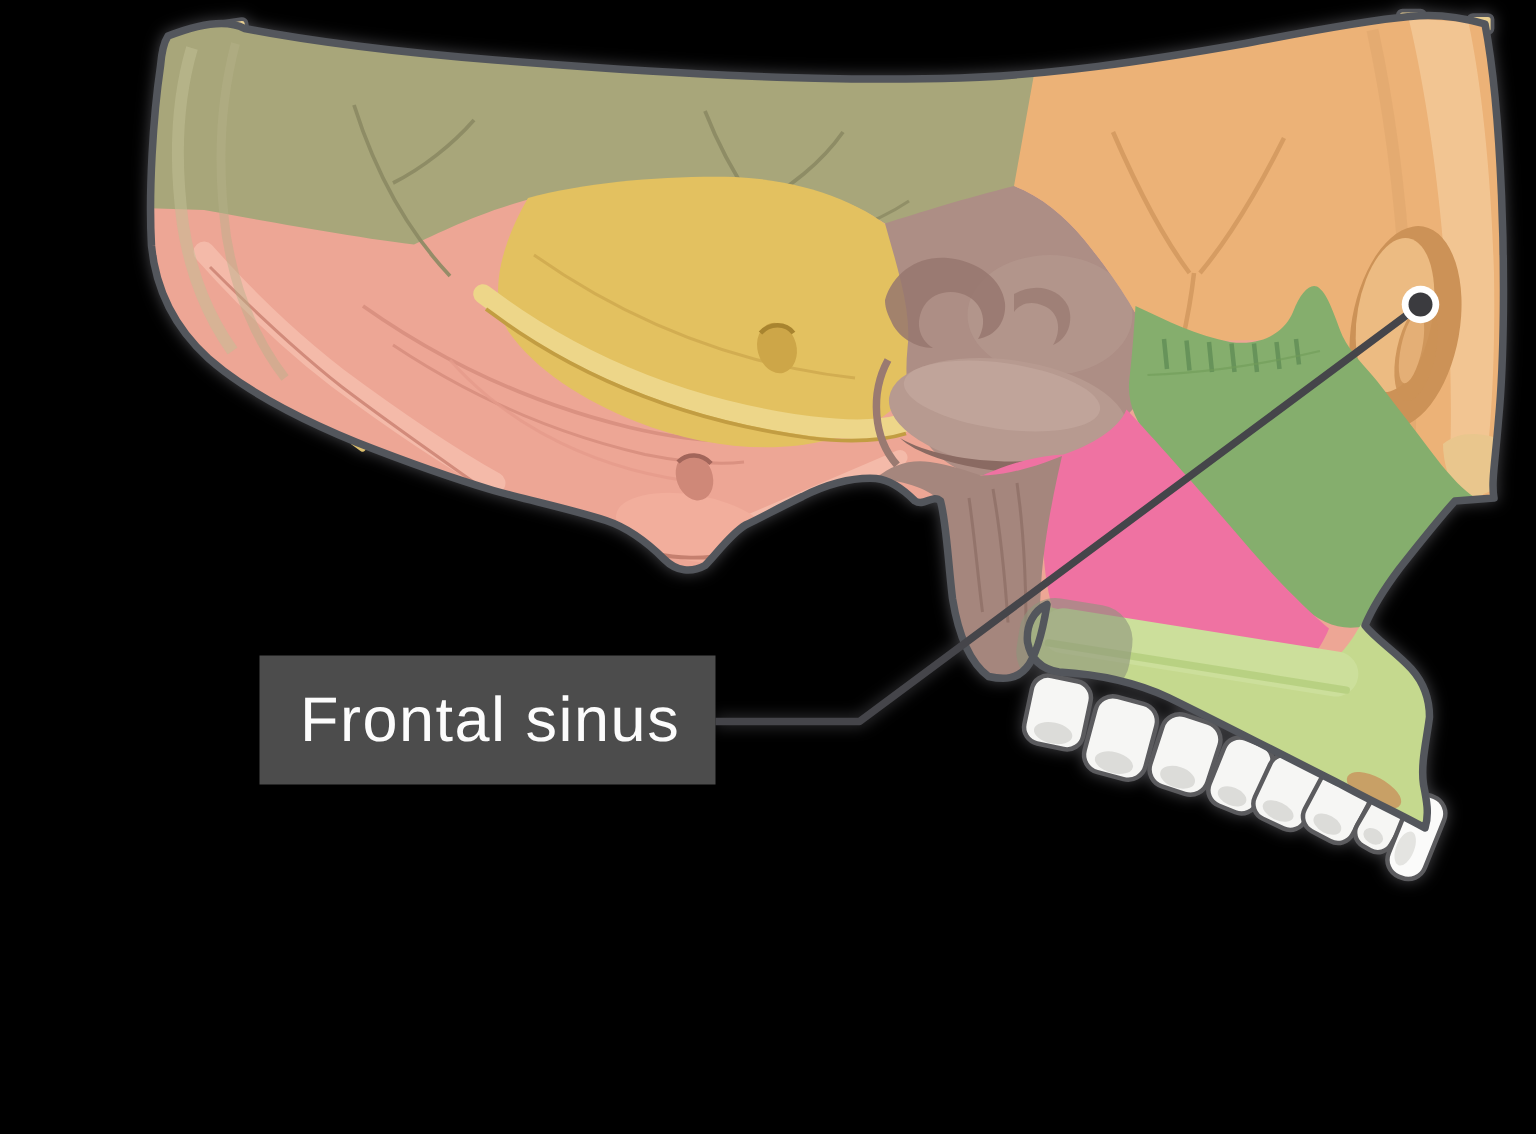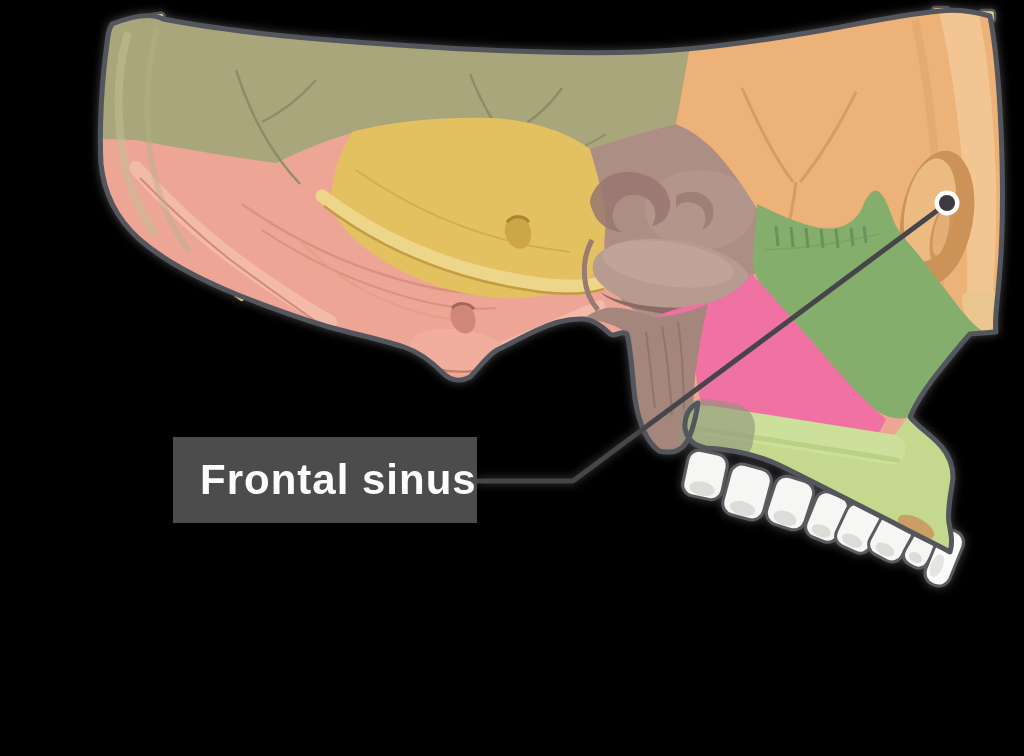"Frontal sinus" .label-box span { font-weight: 700 -> 400 }
